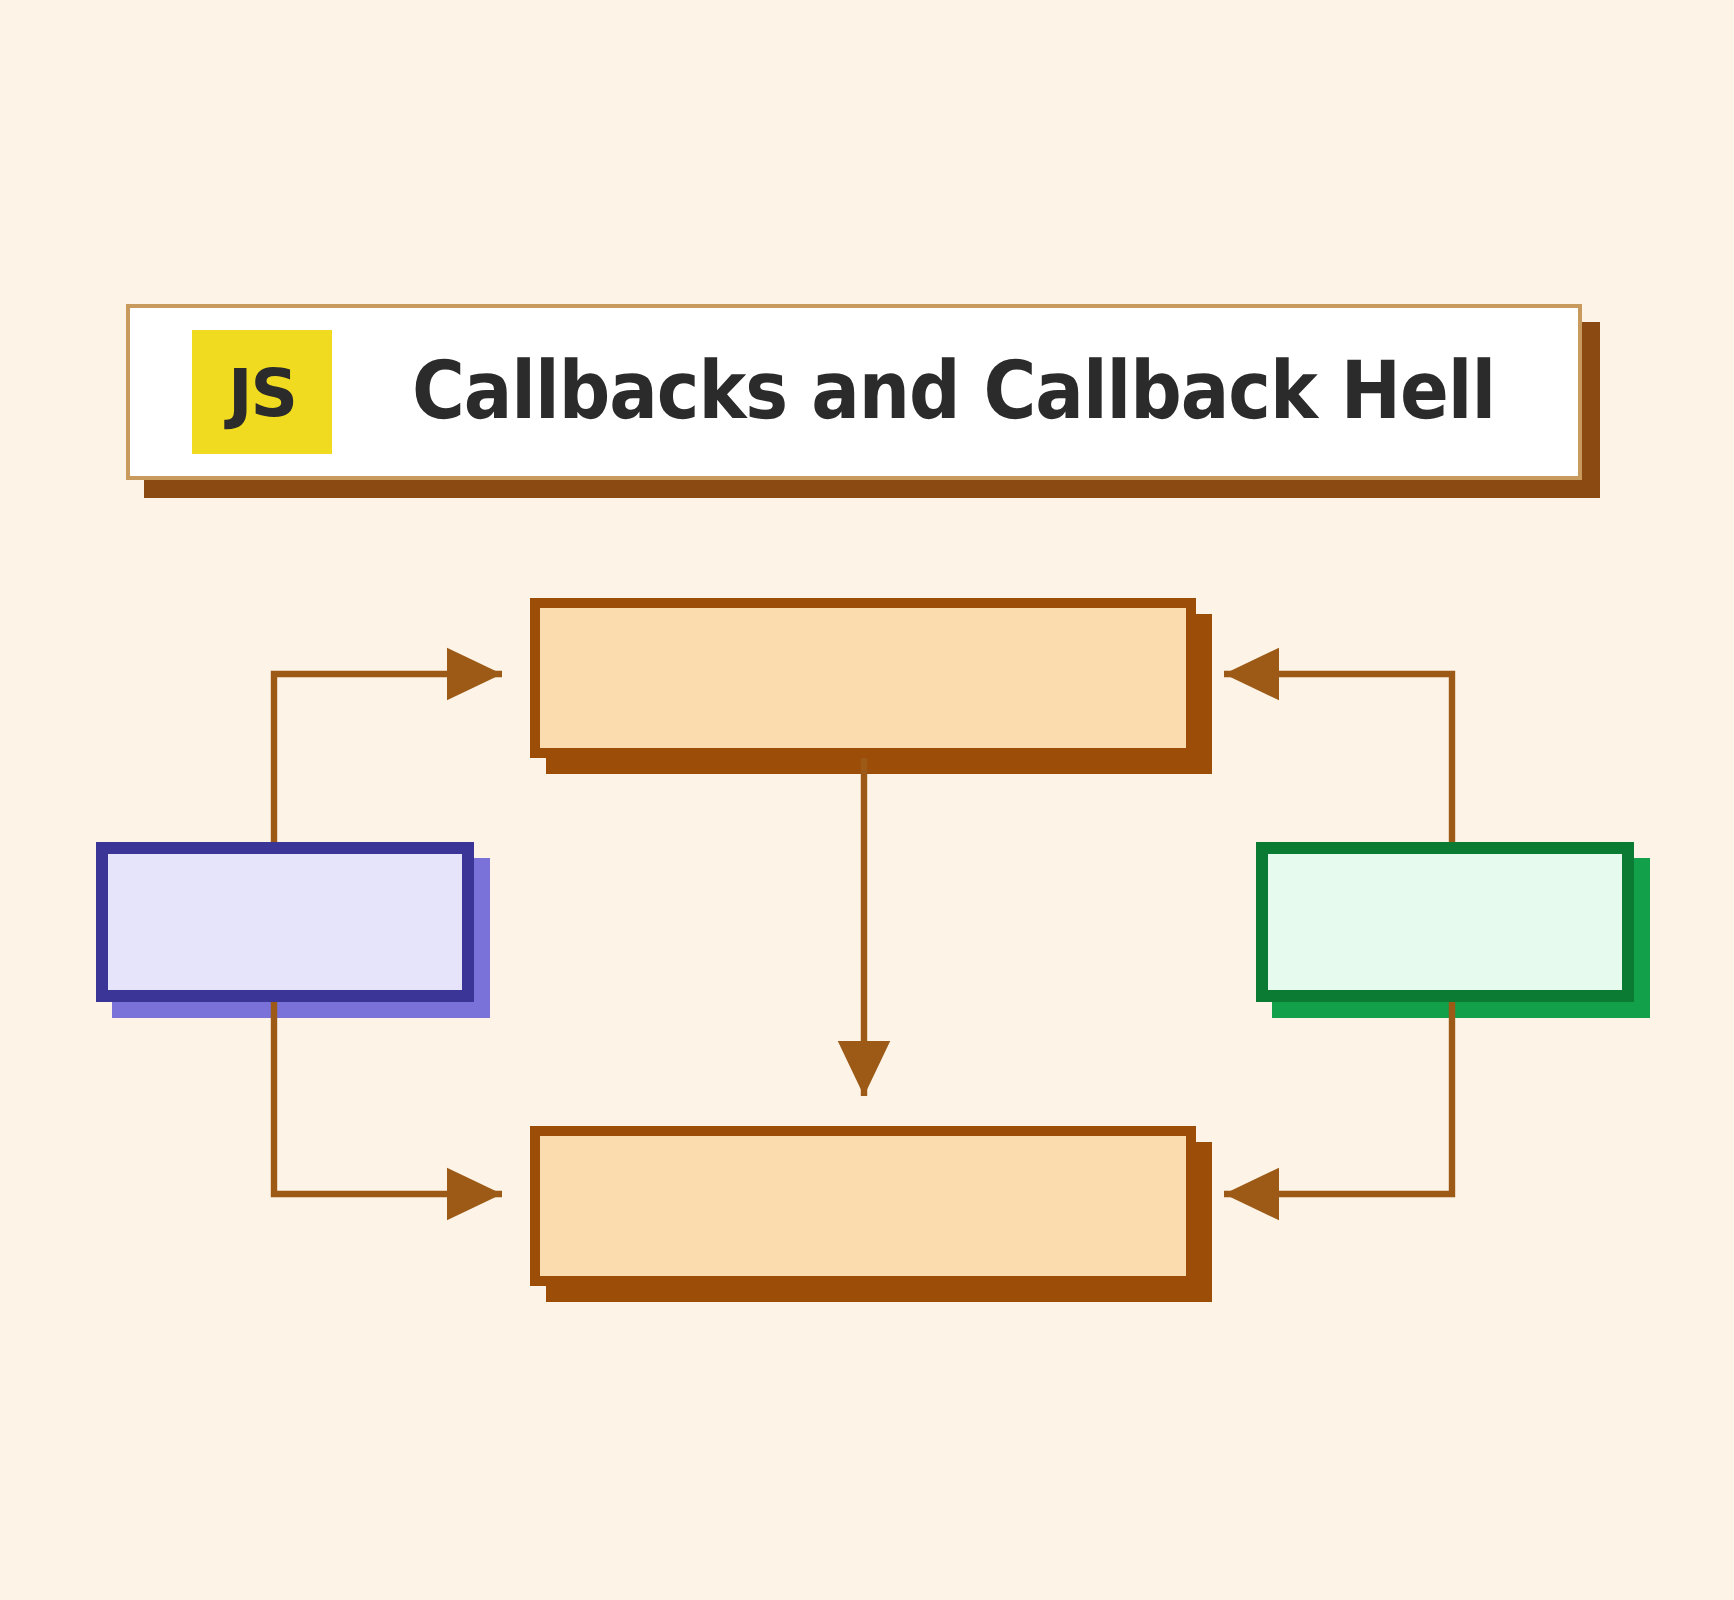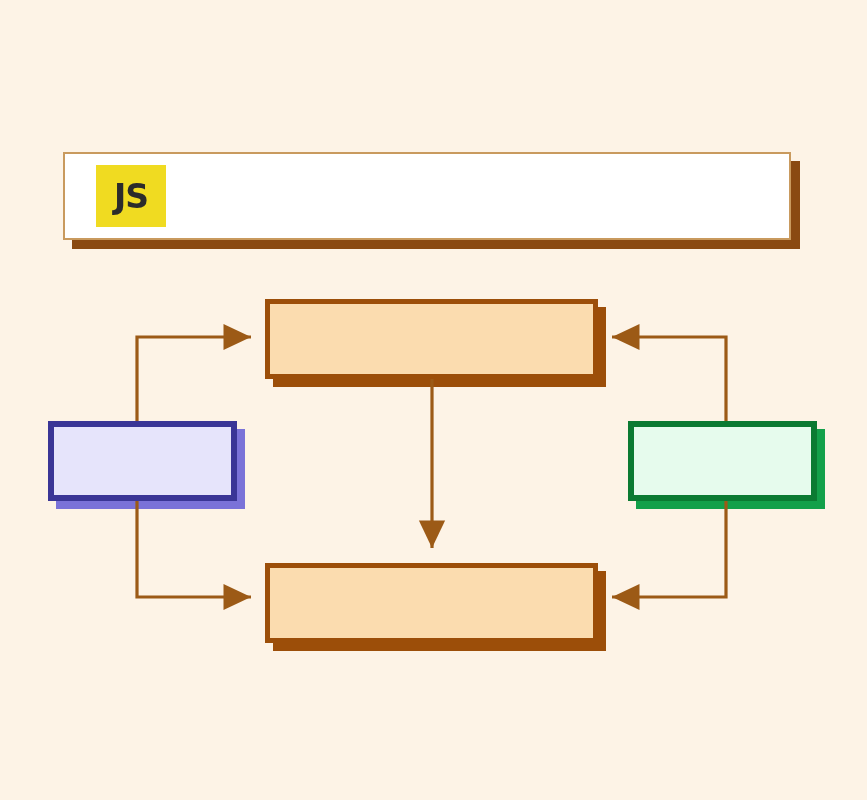"Callbacks and Callback Hell" div.banner-title { html: none -> <div>Callbacks and Callback Hell</div> }
